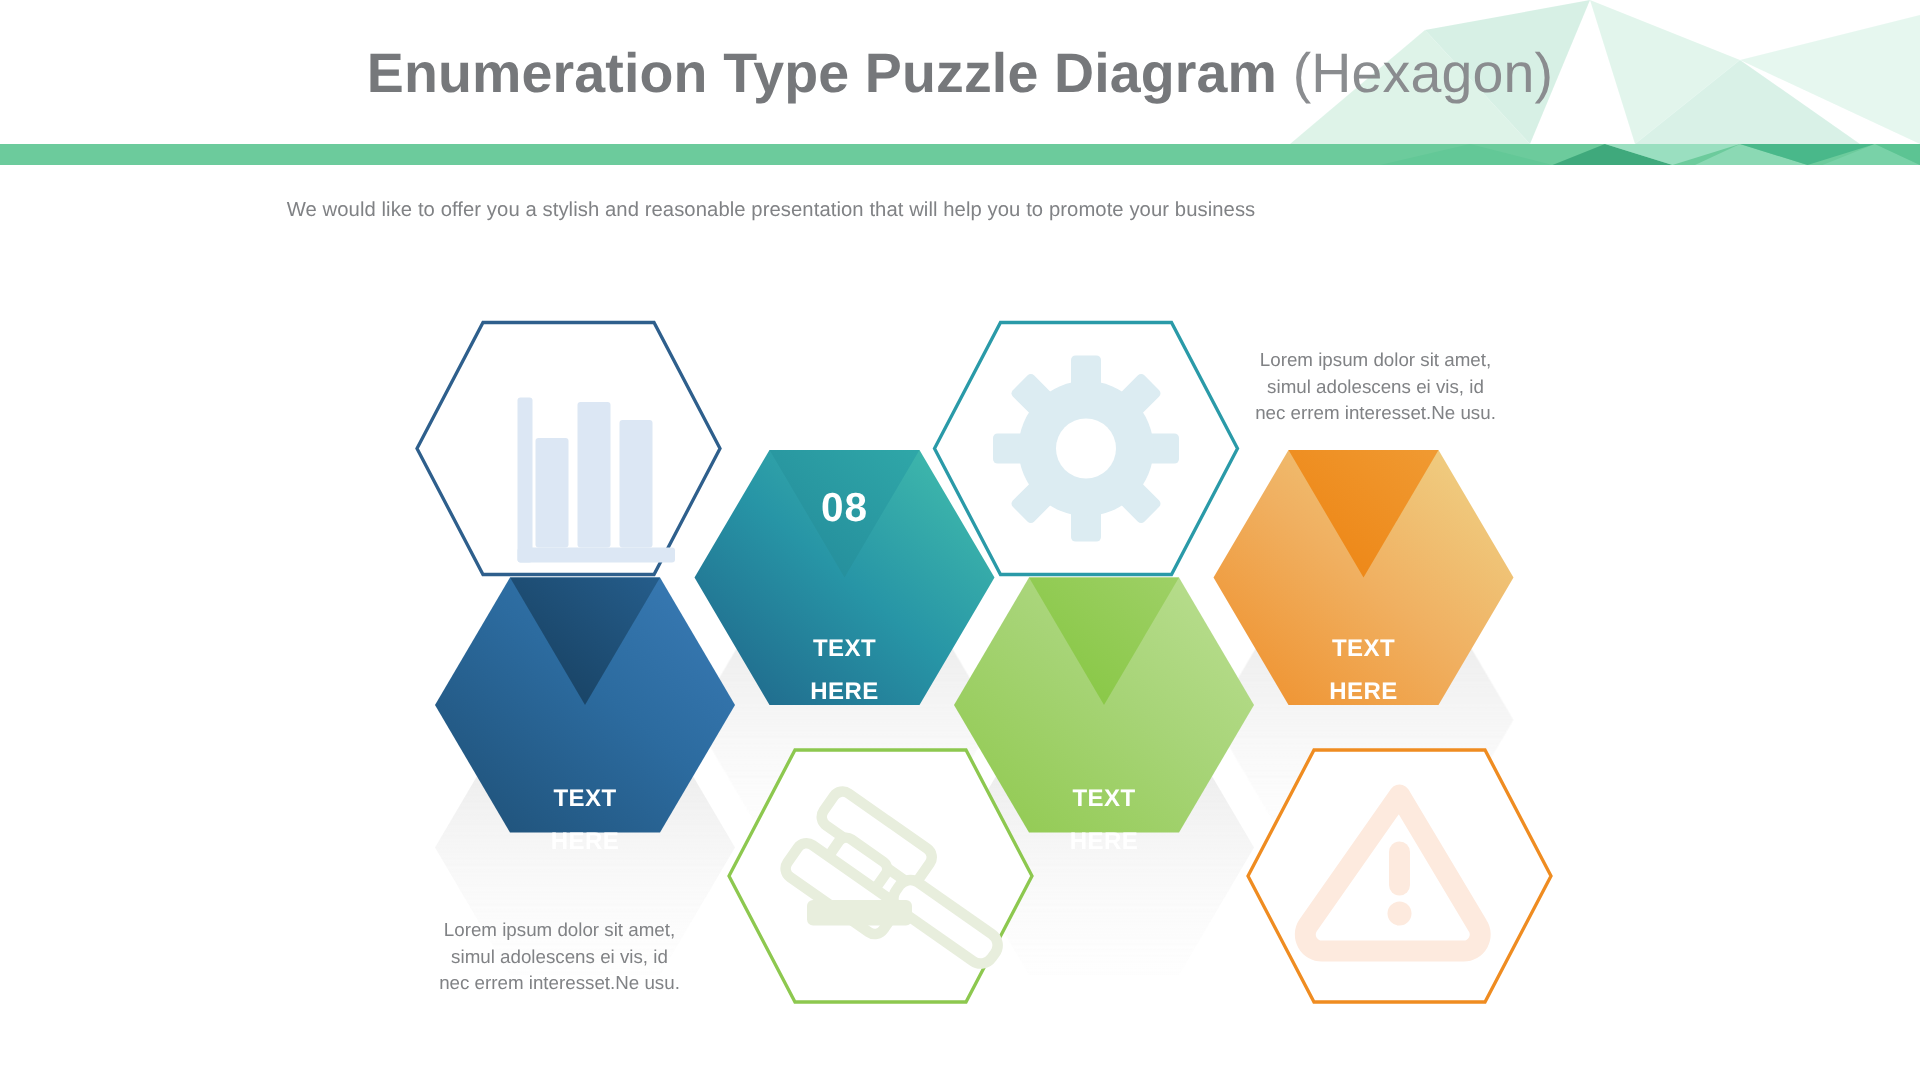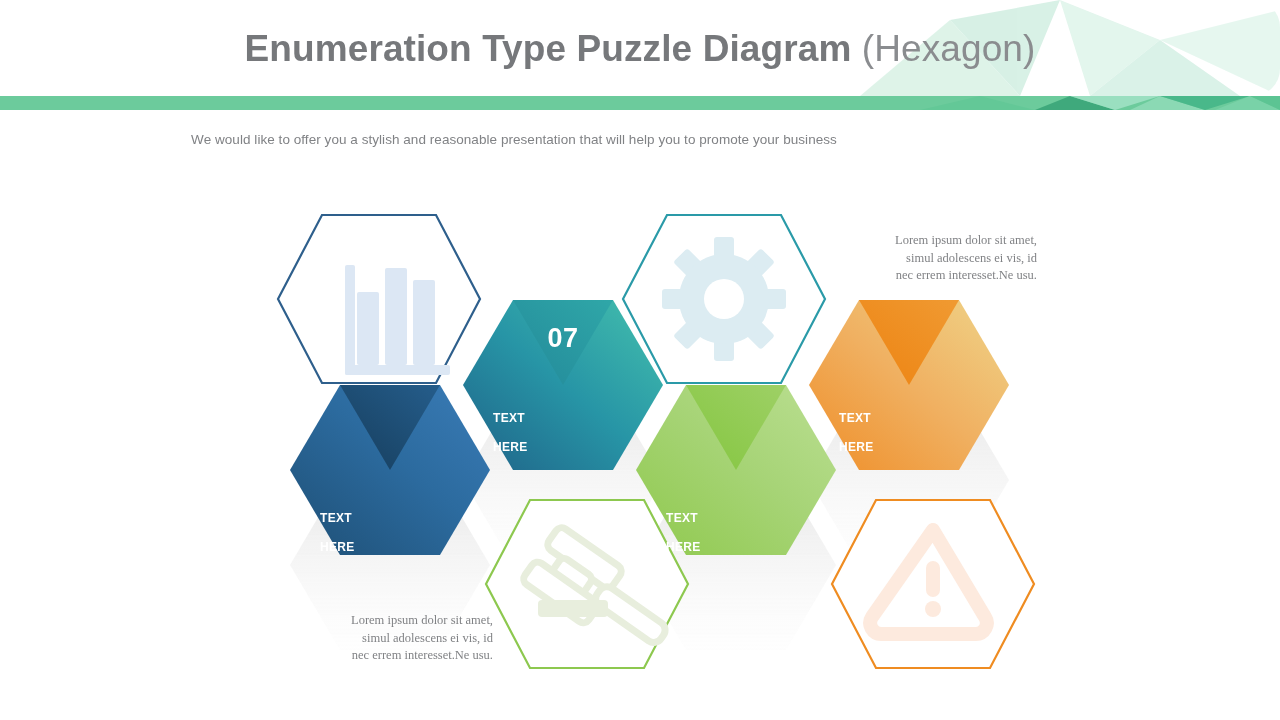"Enumeration Type Puzzle Diagram" .header { border-radius: 27px -> none }
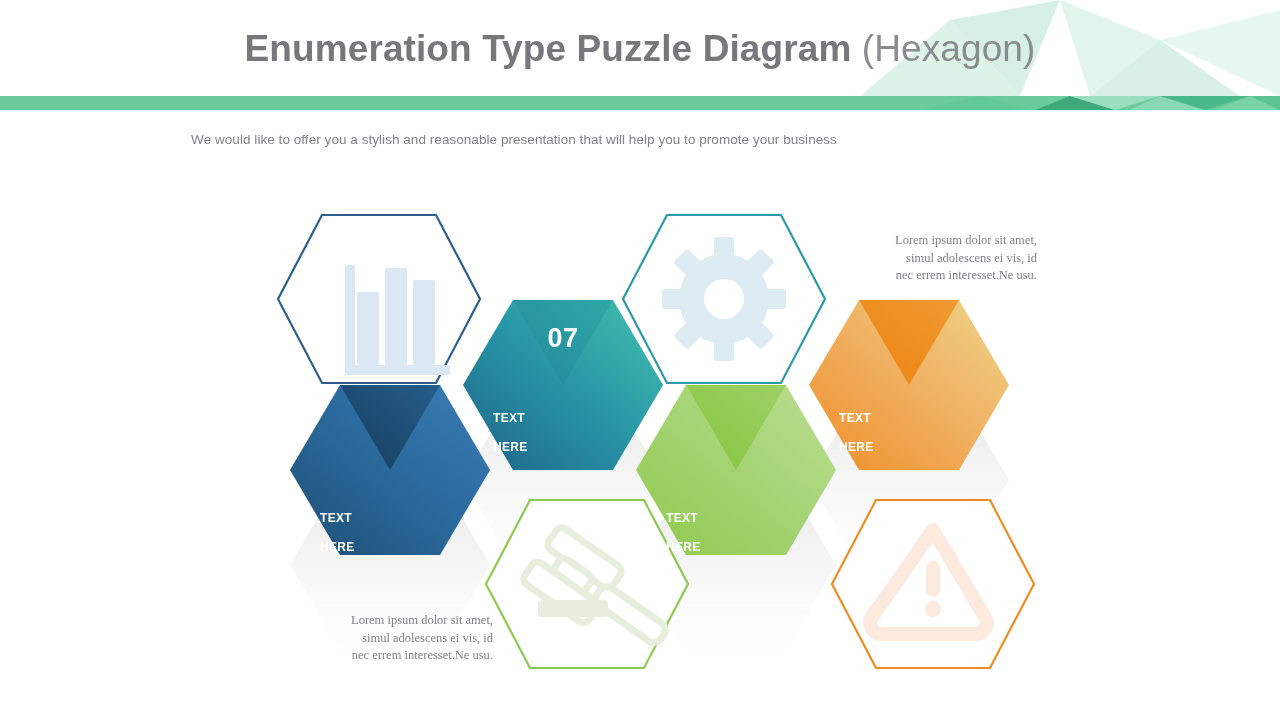"Lorem ipsum dolor sit amet," .note { font-family: Liberation Serif, serif -> none; text-align: right -> center }
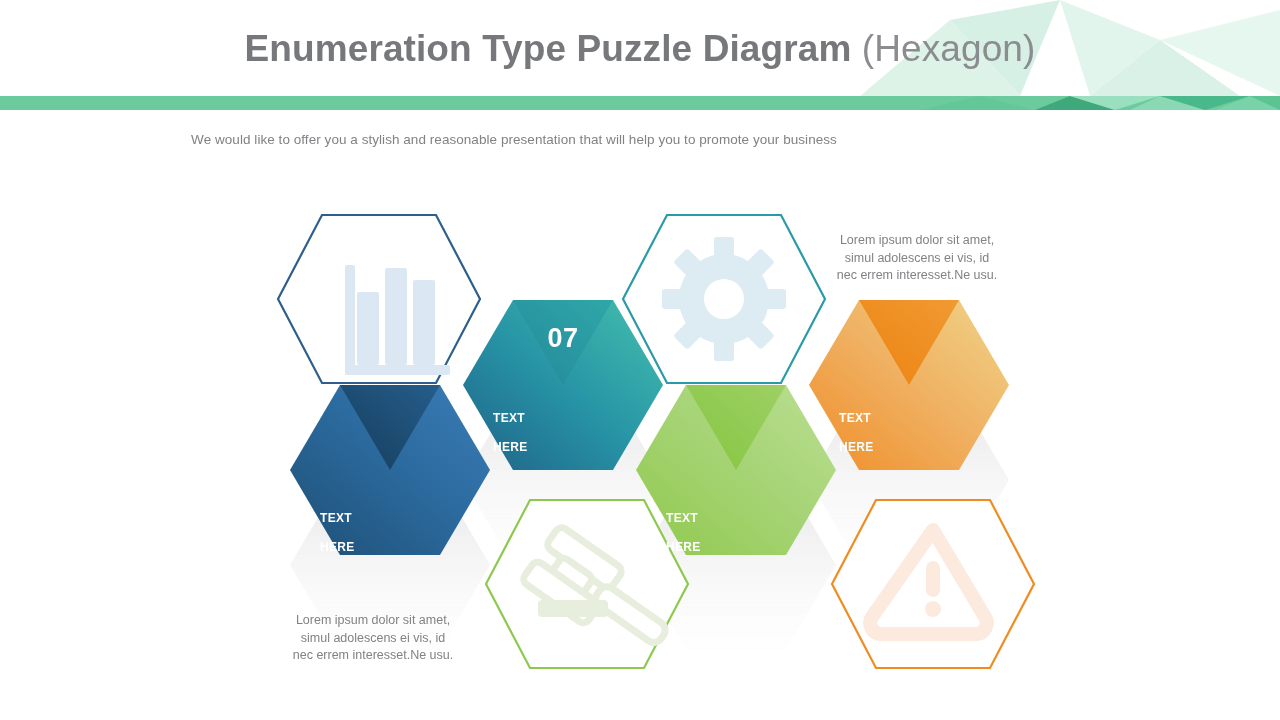"07" div.hex-num { text: 07 -> 08 }
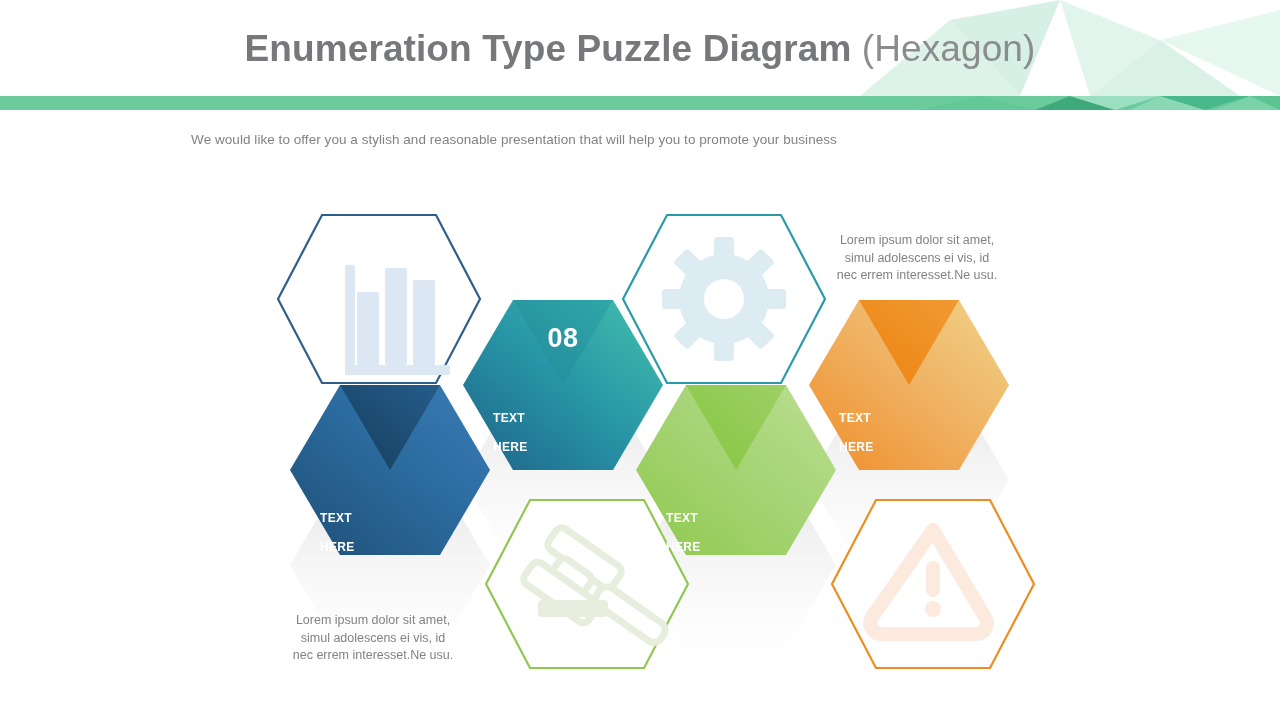"TEXT" .hex-text { font-size: 12px -> 16px; margin-top: none -> 15px; text-align: left -> center }
